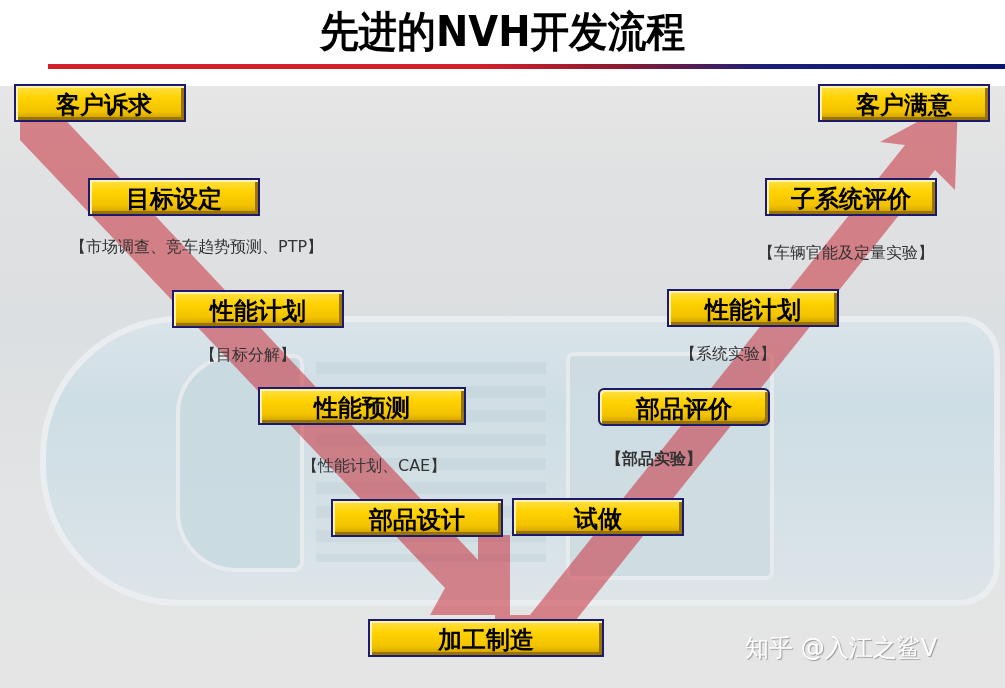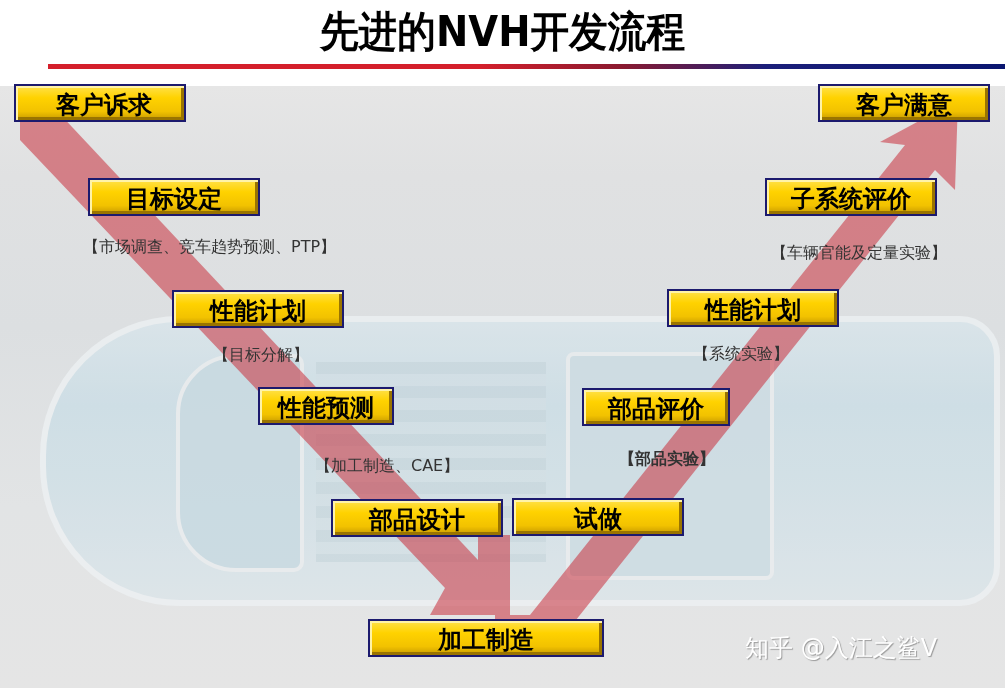"【市场调查、竞车趋势预测、PTP】" .note { margin-left: 13px -> none }
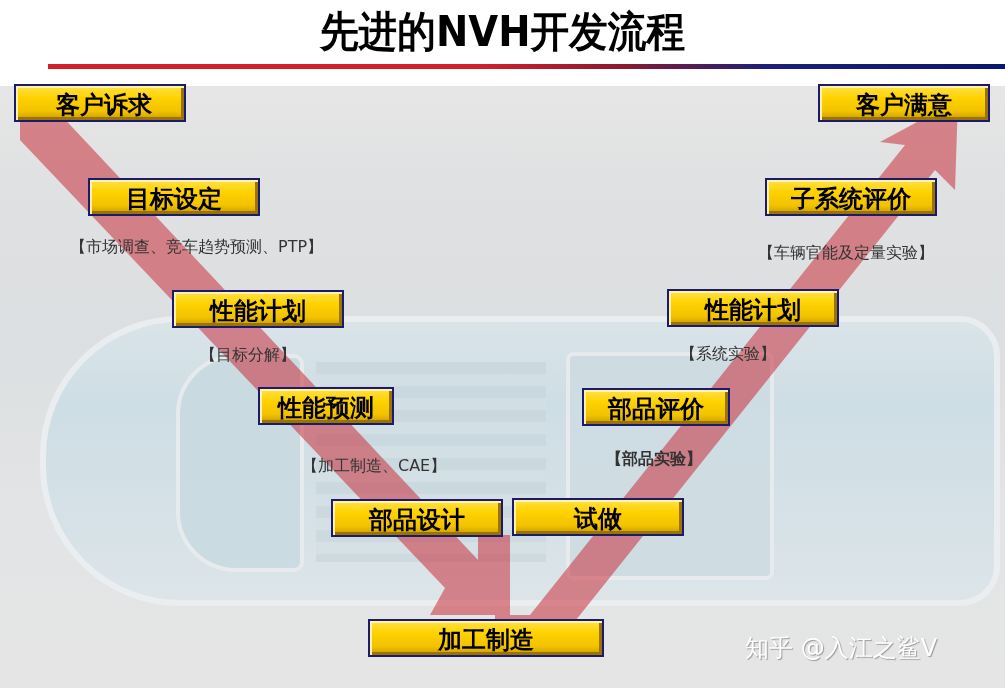"性能预测" div.box { width: 136px -> 208px }
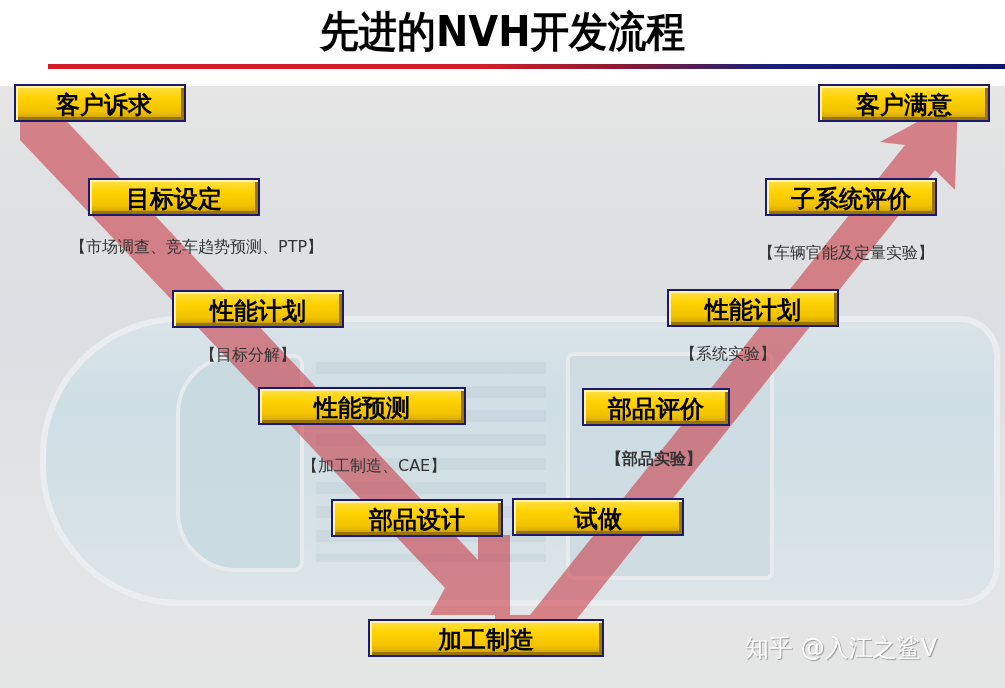"部品评价" div.box { border-radius: none -> 6px; left: 582px -> 598px; width: 148px -> 172px }
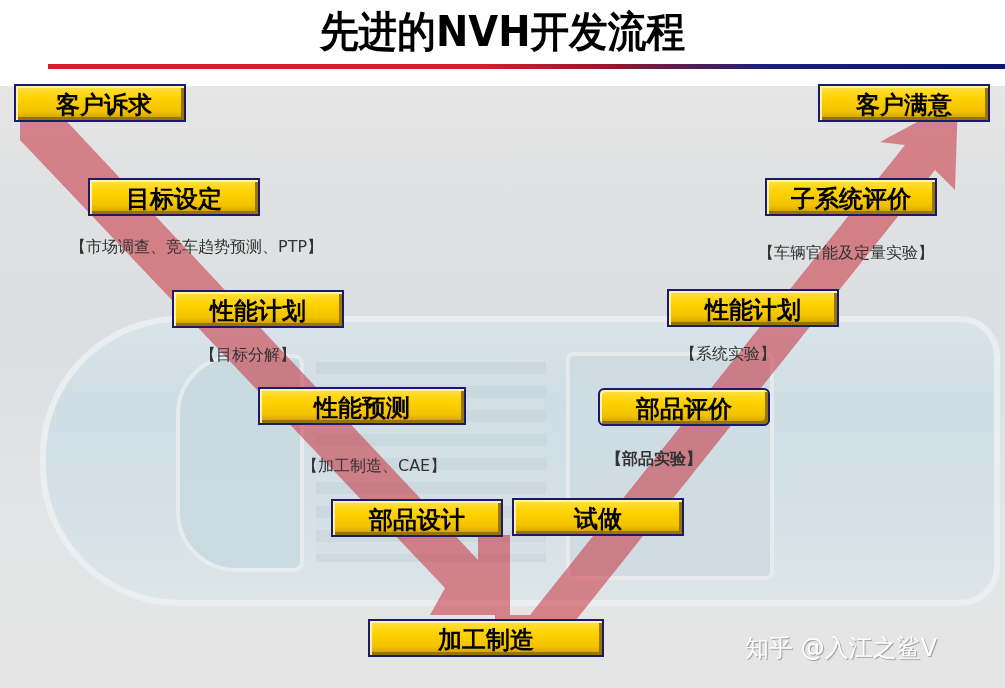"【加工制造、CAE】" div.note { text: 加工制造 -> 性能计划 }
